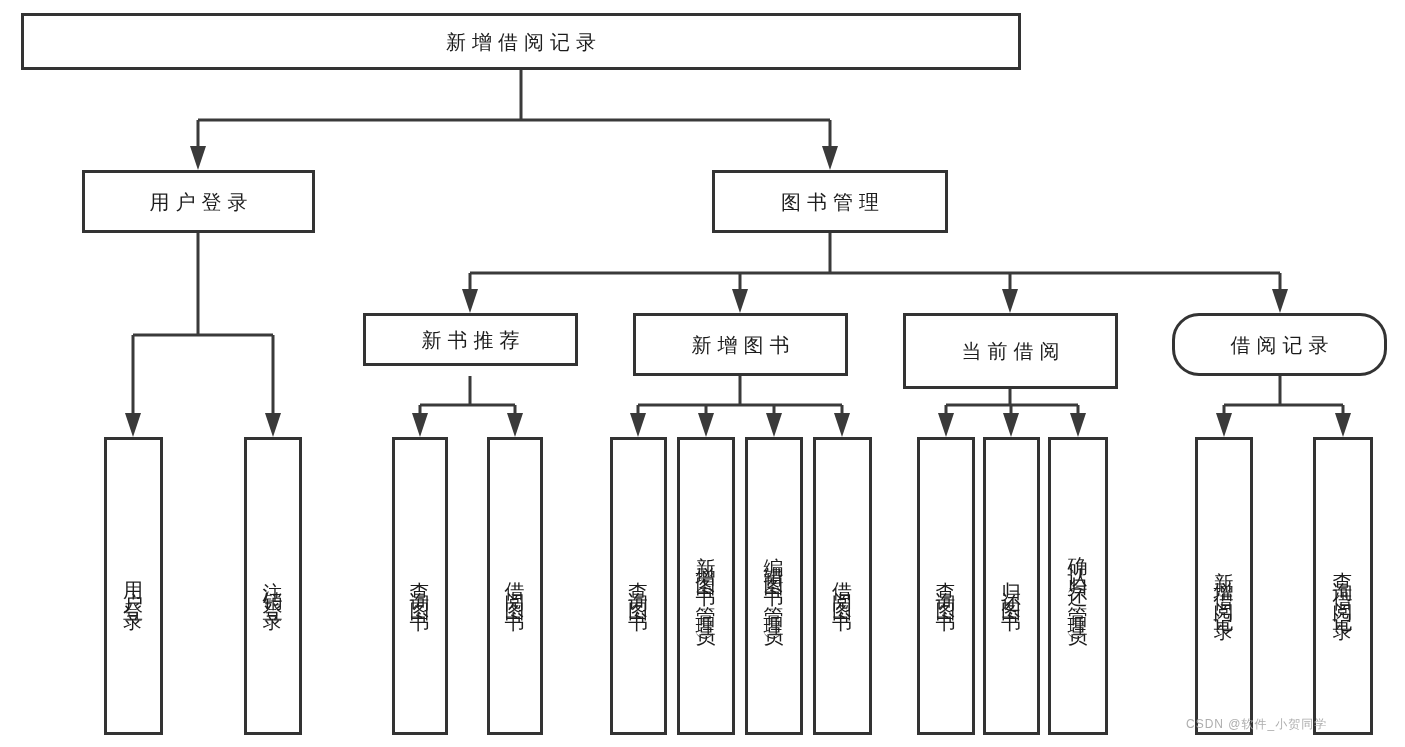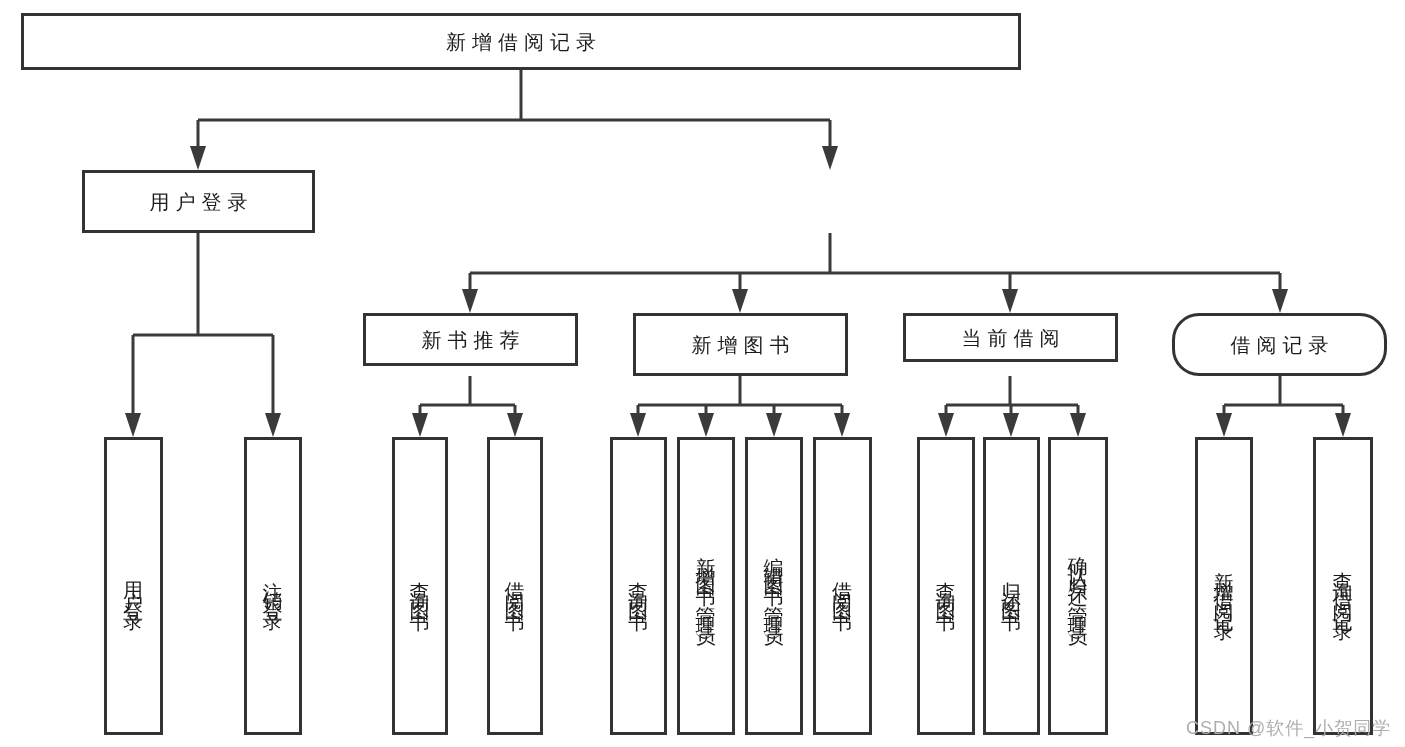"图书管理" div.node { html: none -> <div>图书管理</div> }
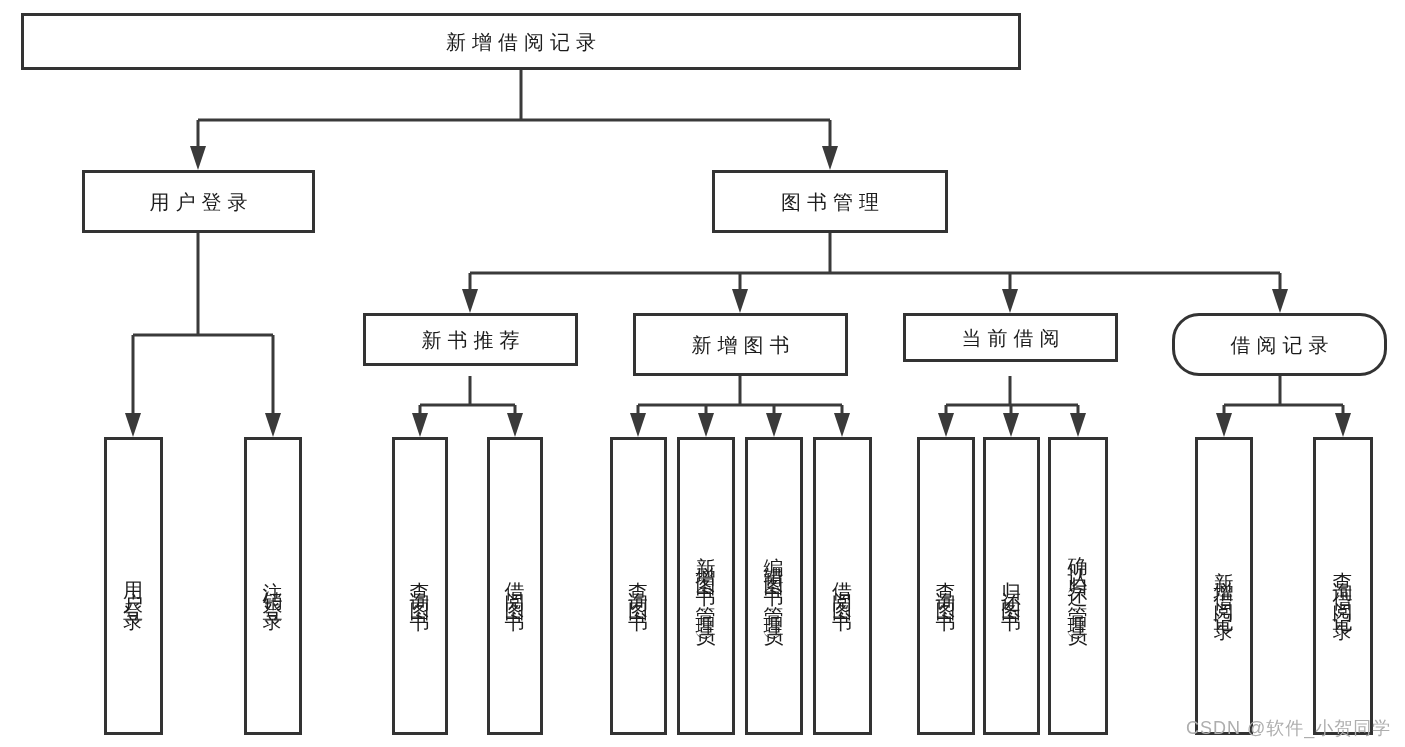"当前借阅" div.node { height: 49px -> 76px }
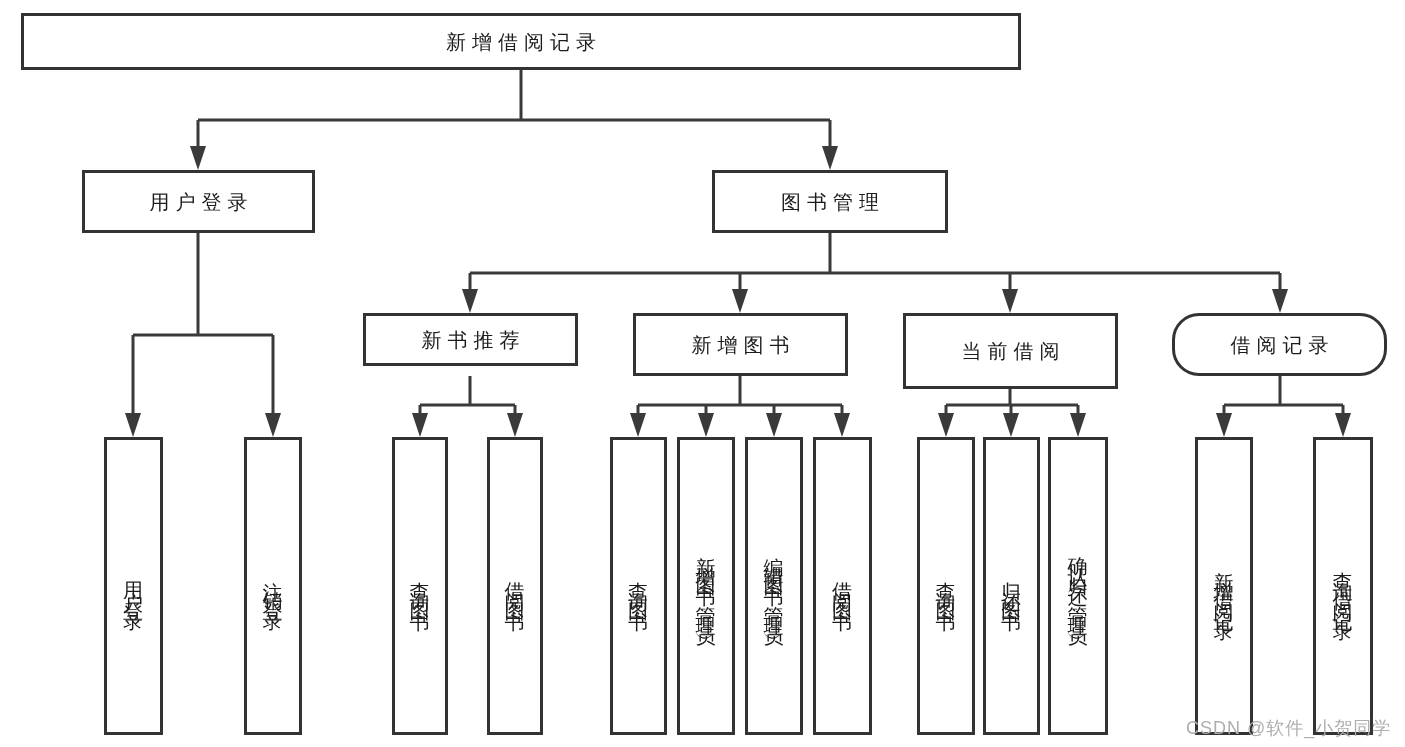"CSDN @软件_小贺同学" .watermark { font-size: 18px -> 12px }
